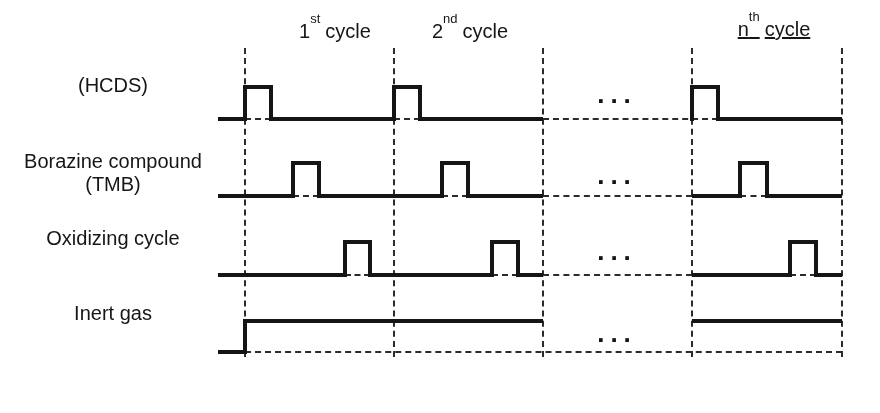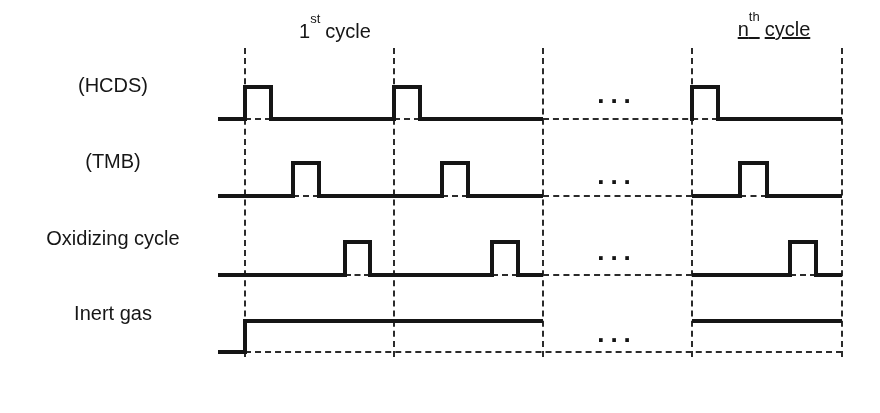"2ndcycle" div.cycle-label { html: none -> <div> <span>2</span><sup>nd</sup><span>cycle</span> </div> }
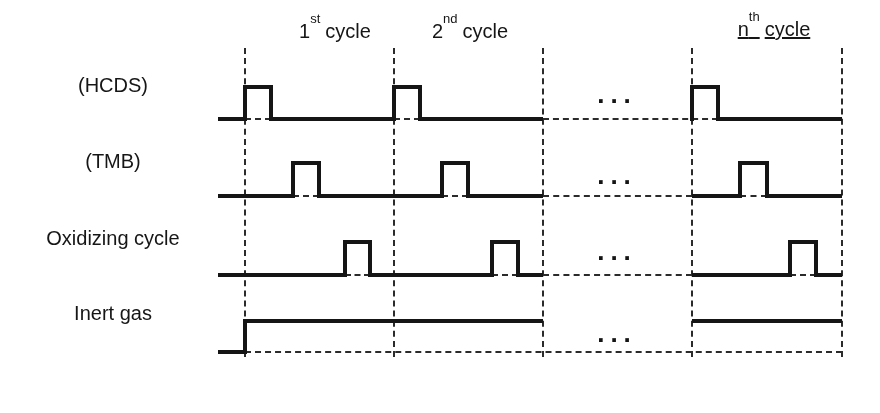"Borazine compound" div { html: none -> <div>Borazine compound</div> }
